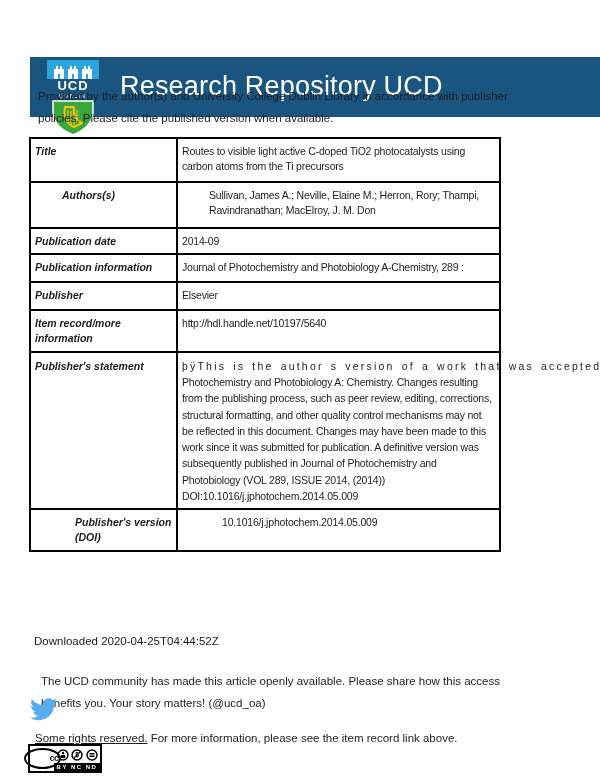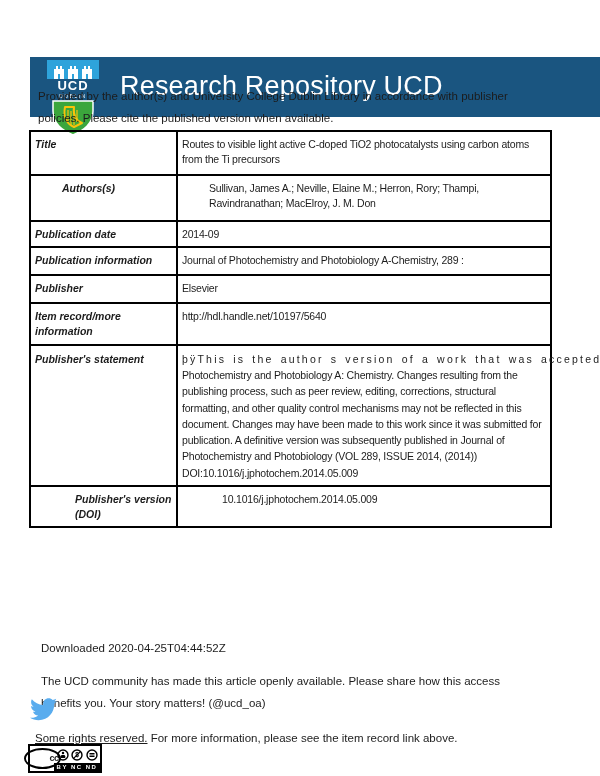"Title" table.meta { top: 130px -> 137px; width: 523px -> 472px }
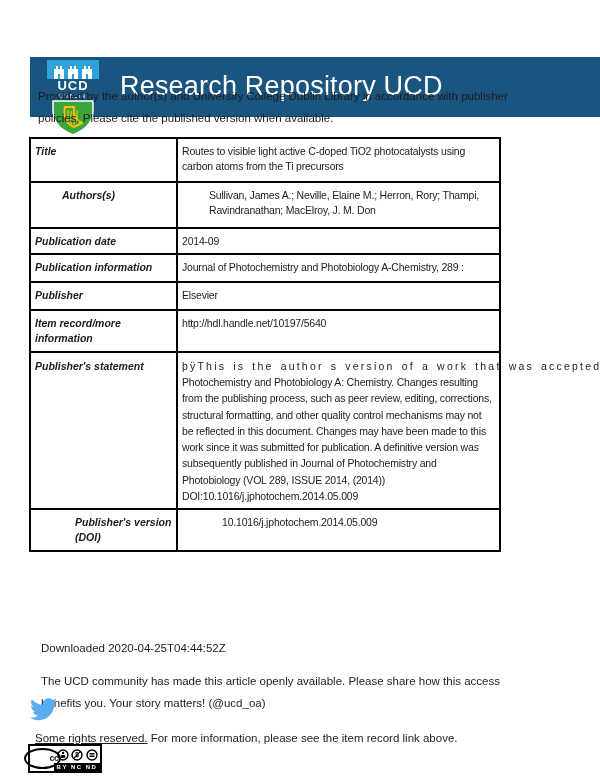"Downloaded 2020-04-25T04:44:52Z" .downloaded { margin: 11px -> 4px }
